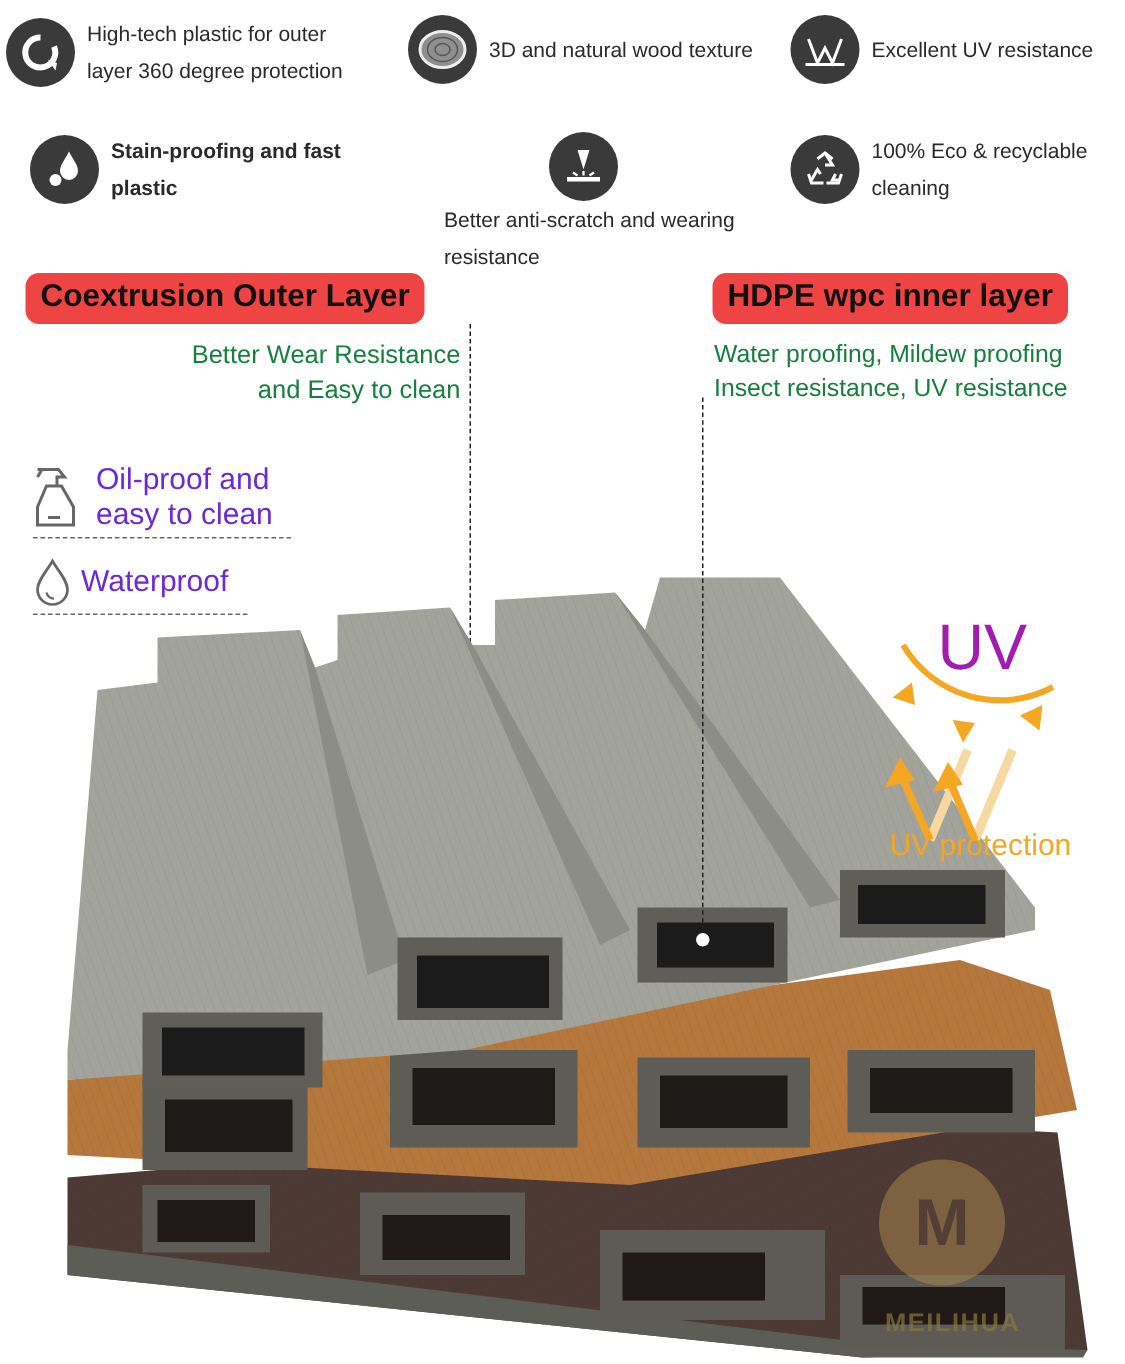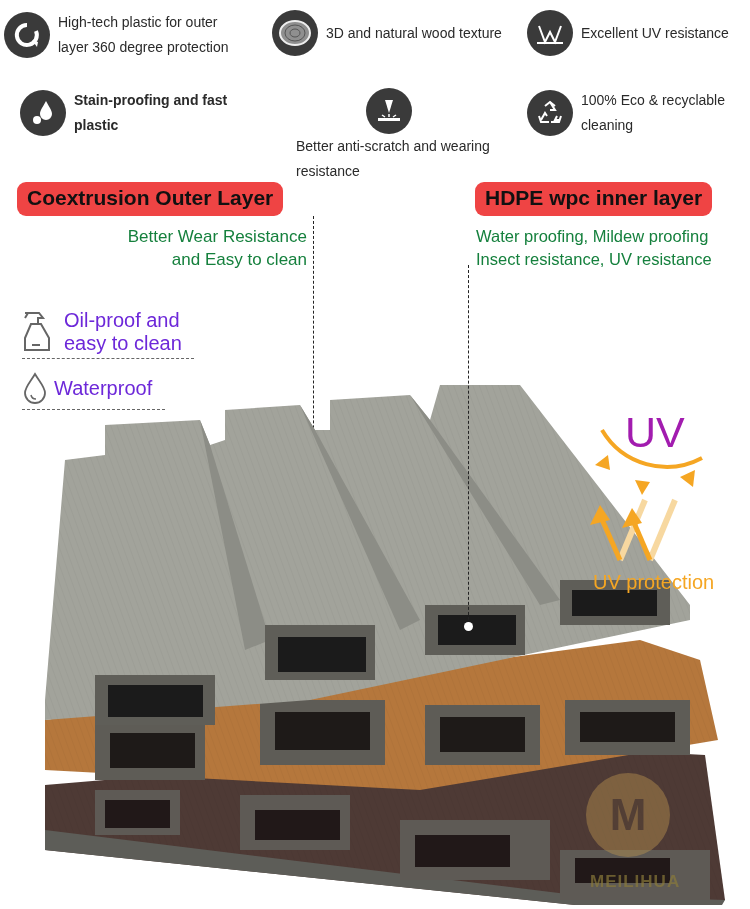"UV protection" div { top: 171px -> 153px }
